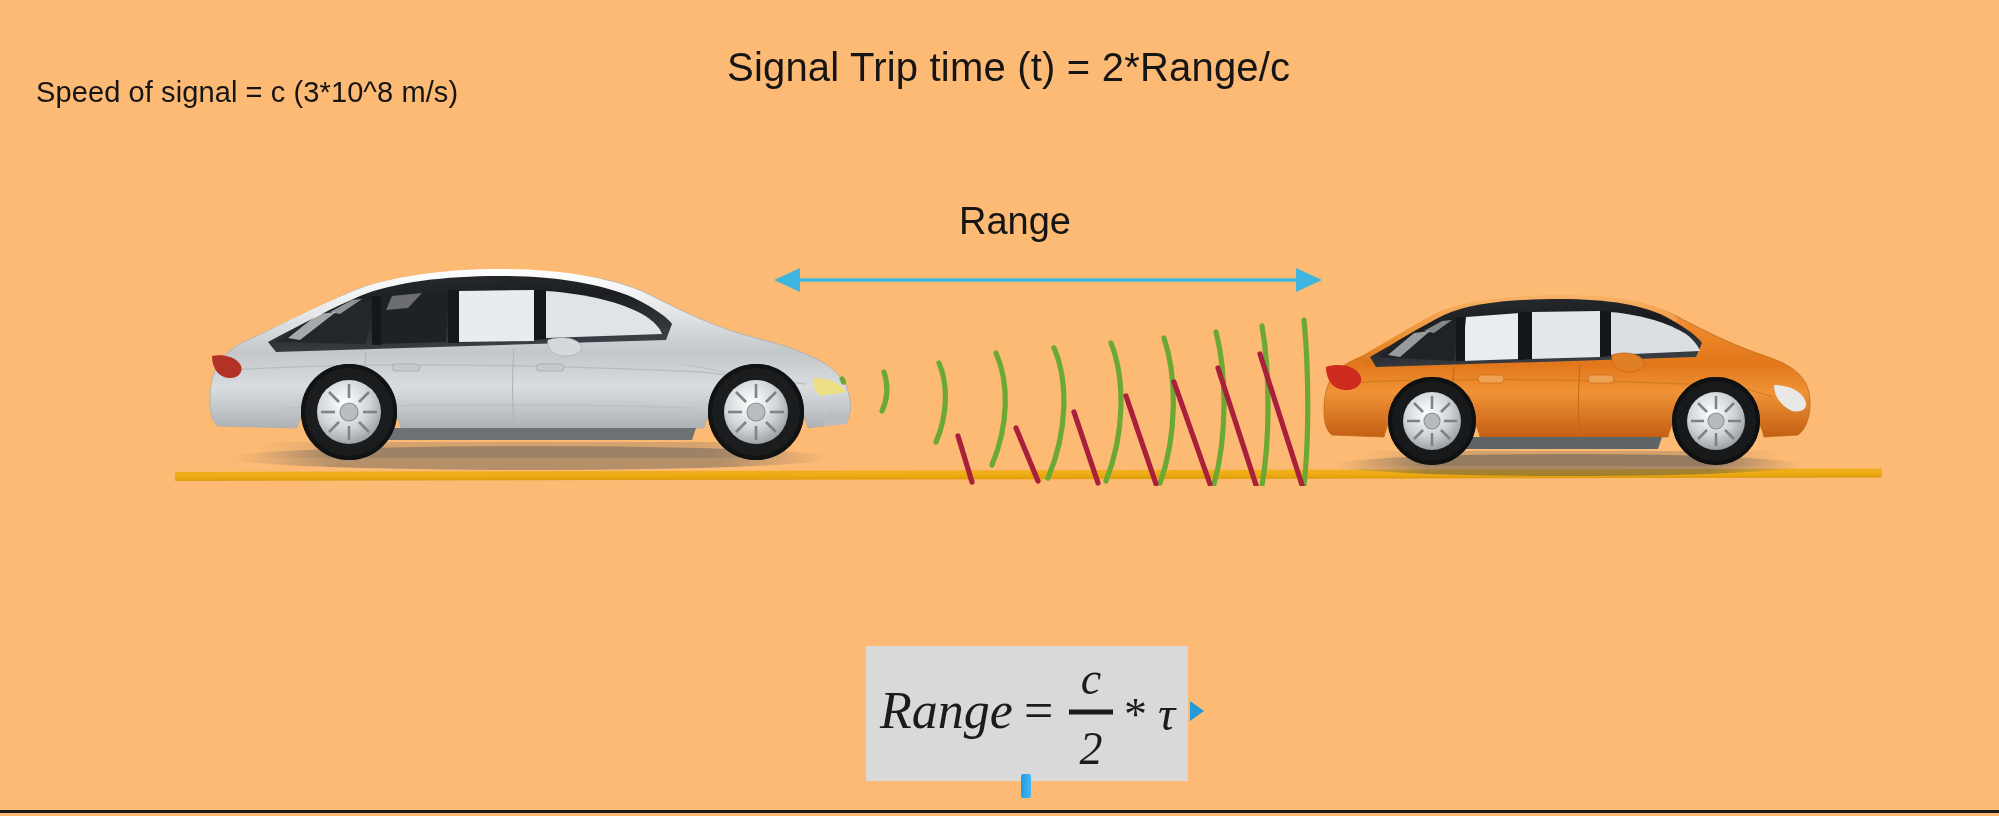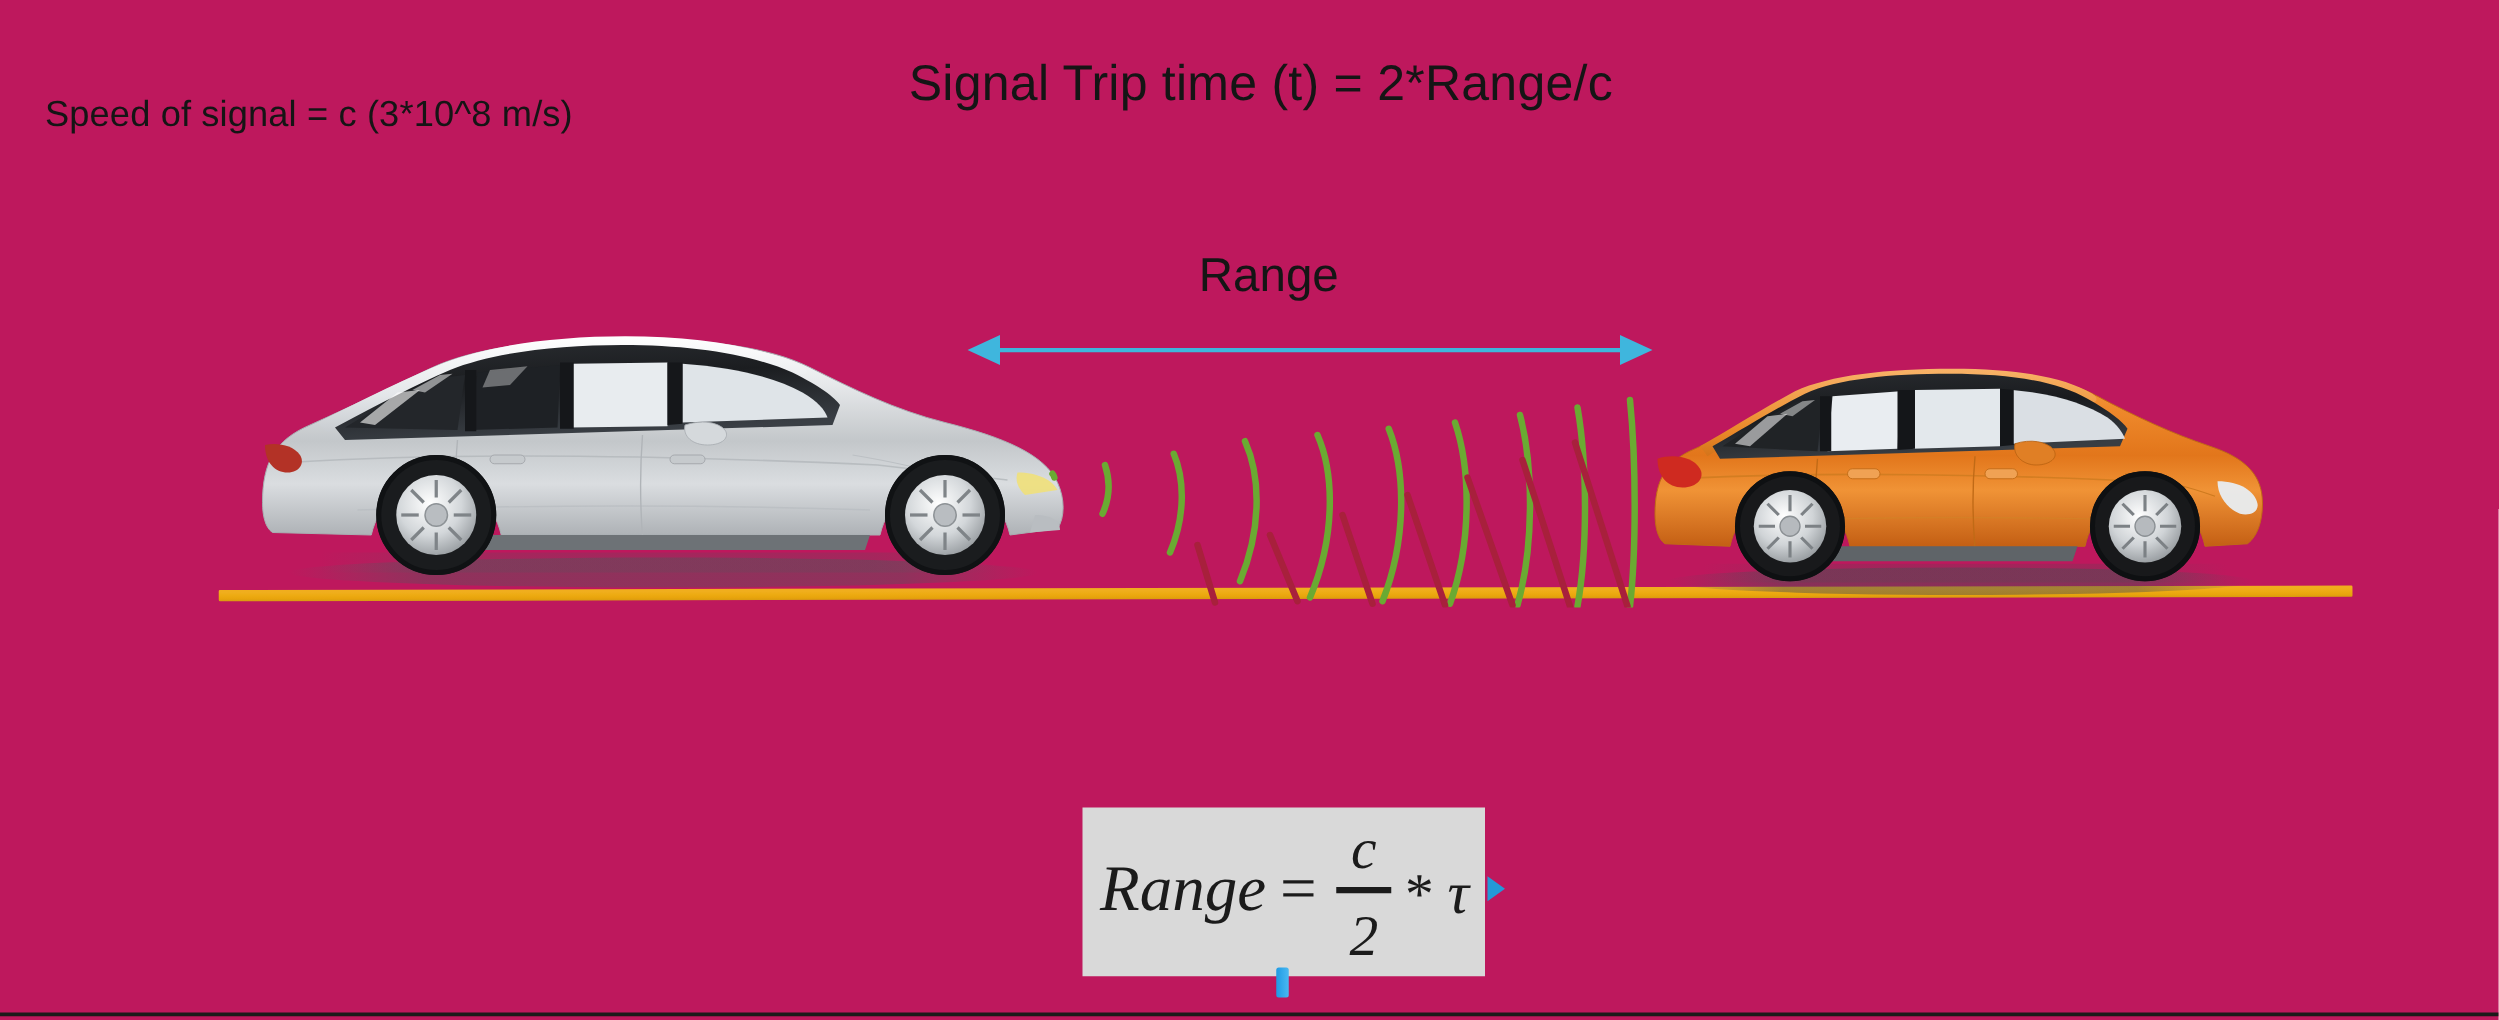"Speed of signal = c" #slide { background: #be185d -> #fdba74 }
